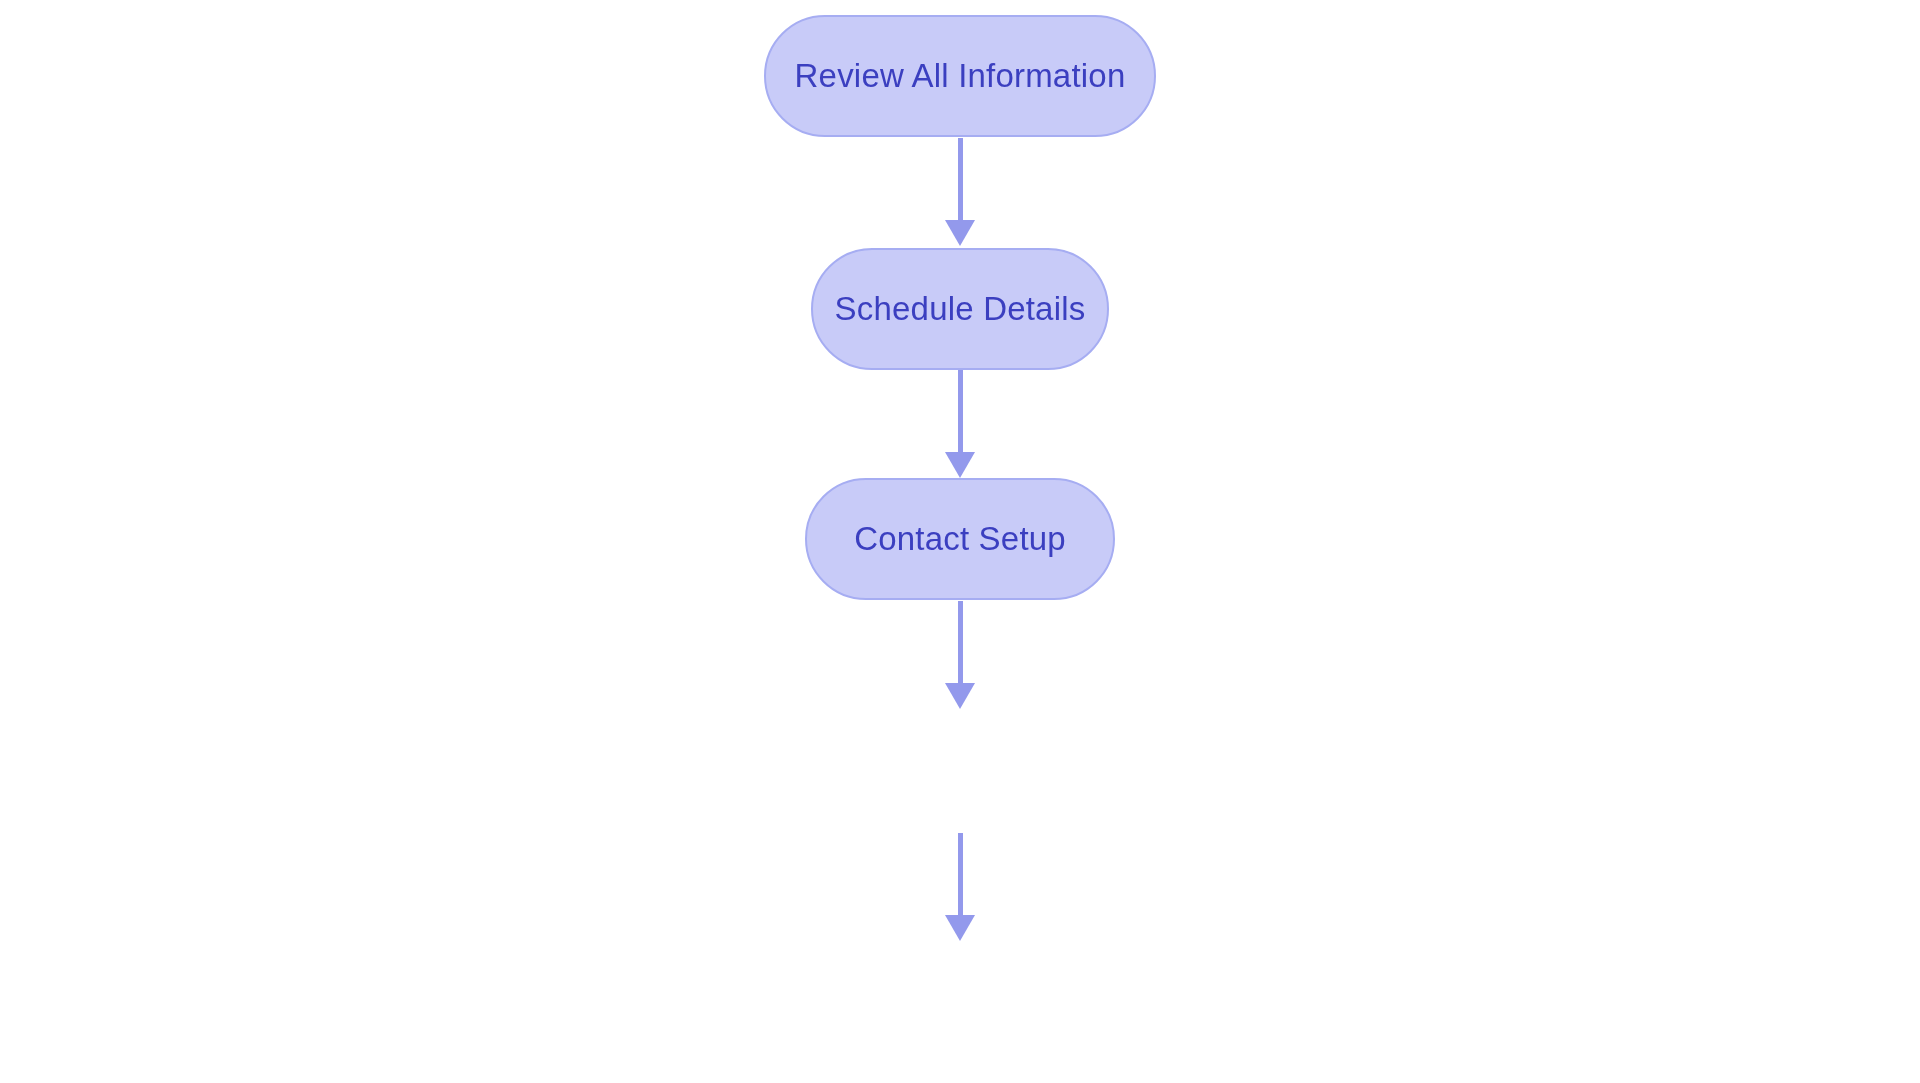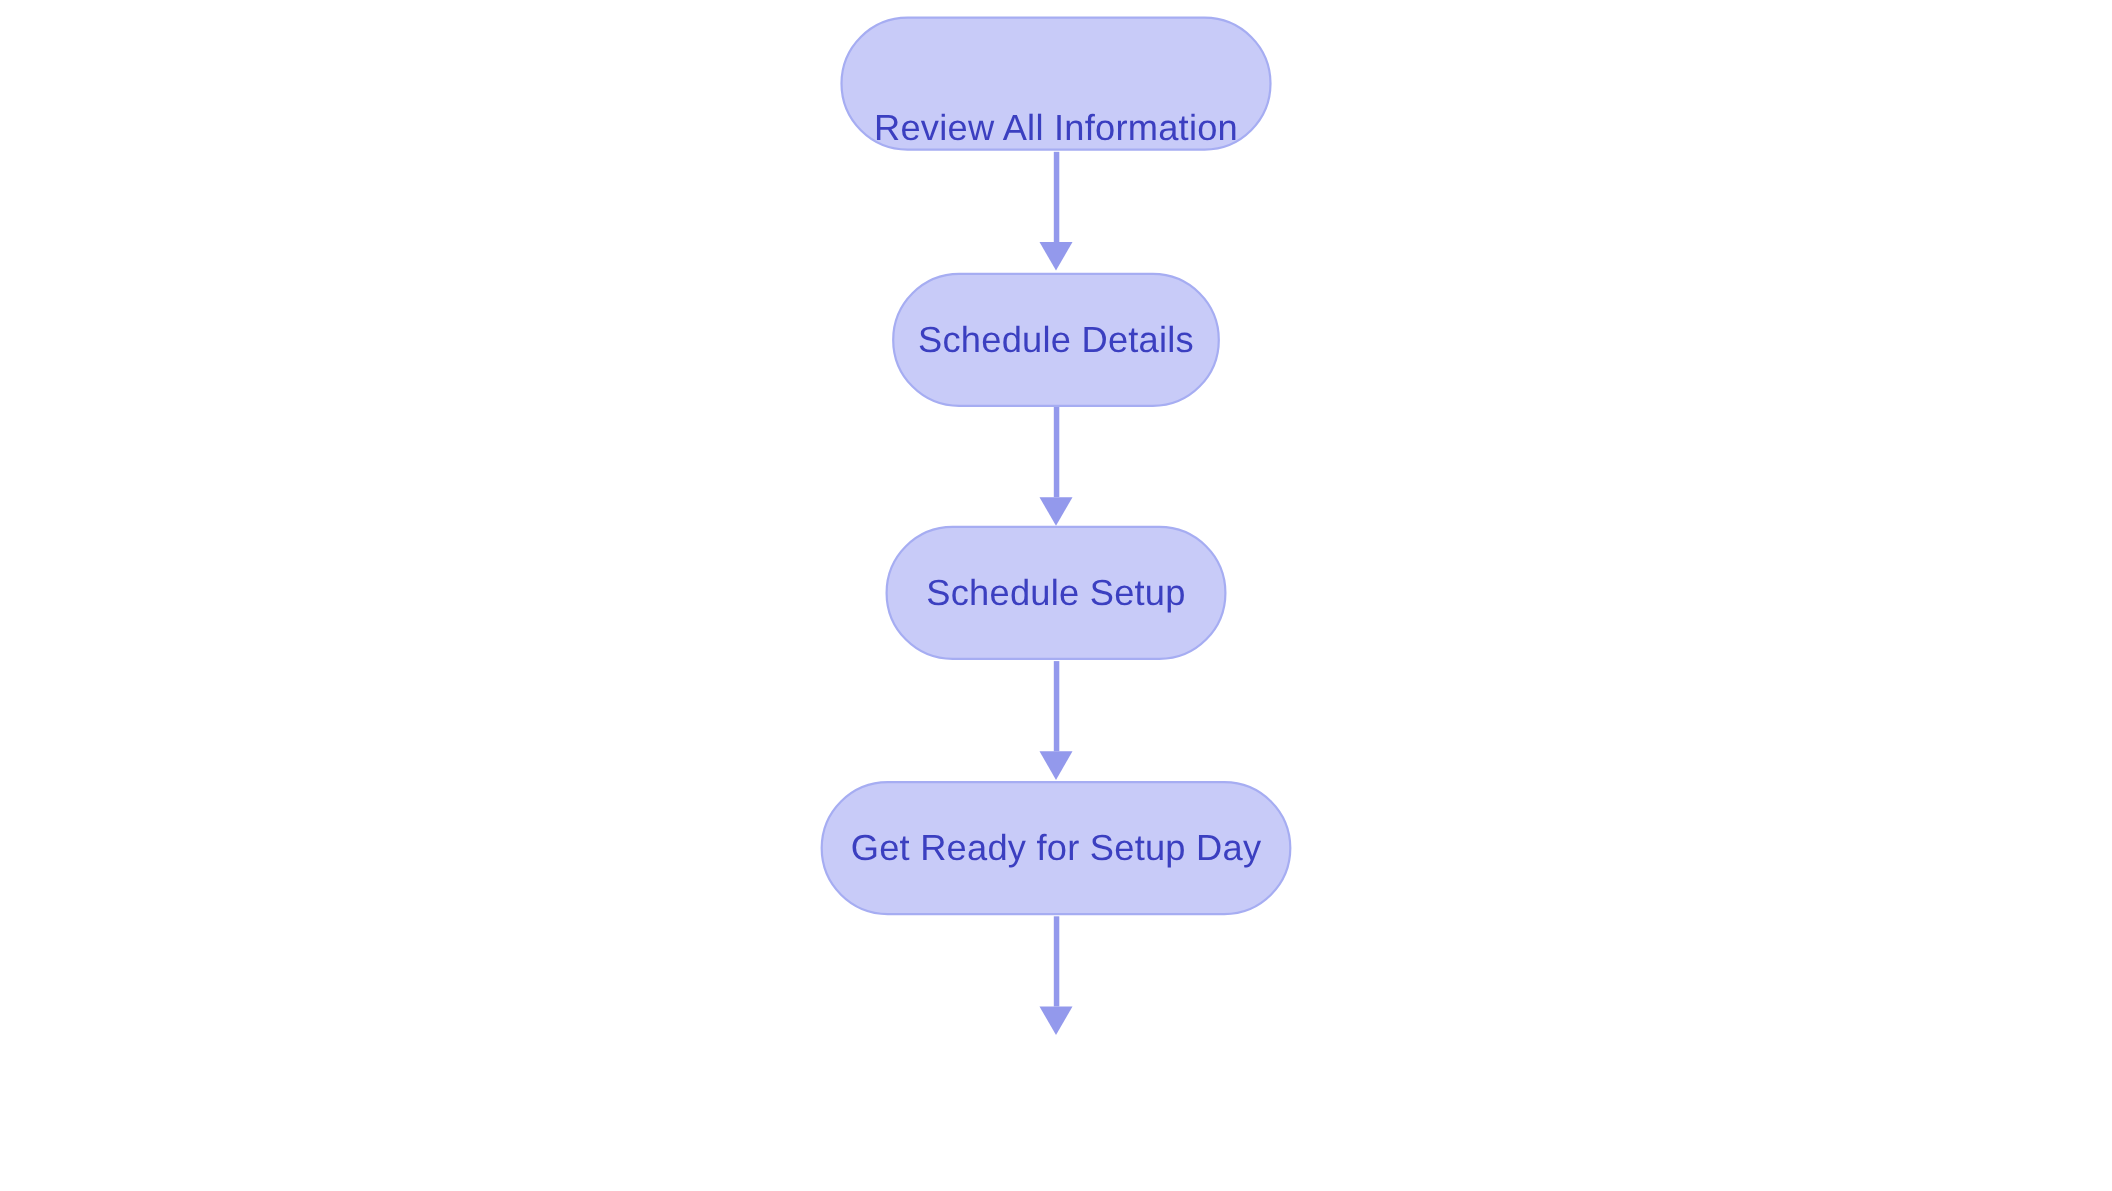"Review All Information" .n1 { align-items: flex-end -> none }
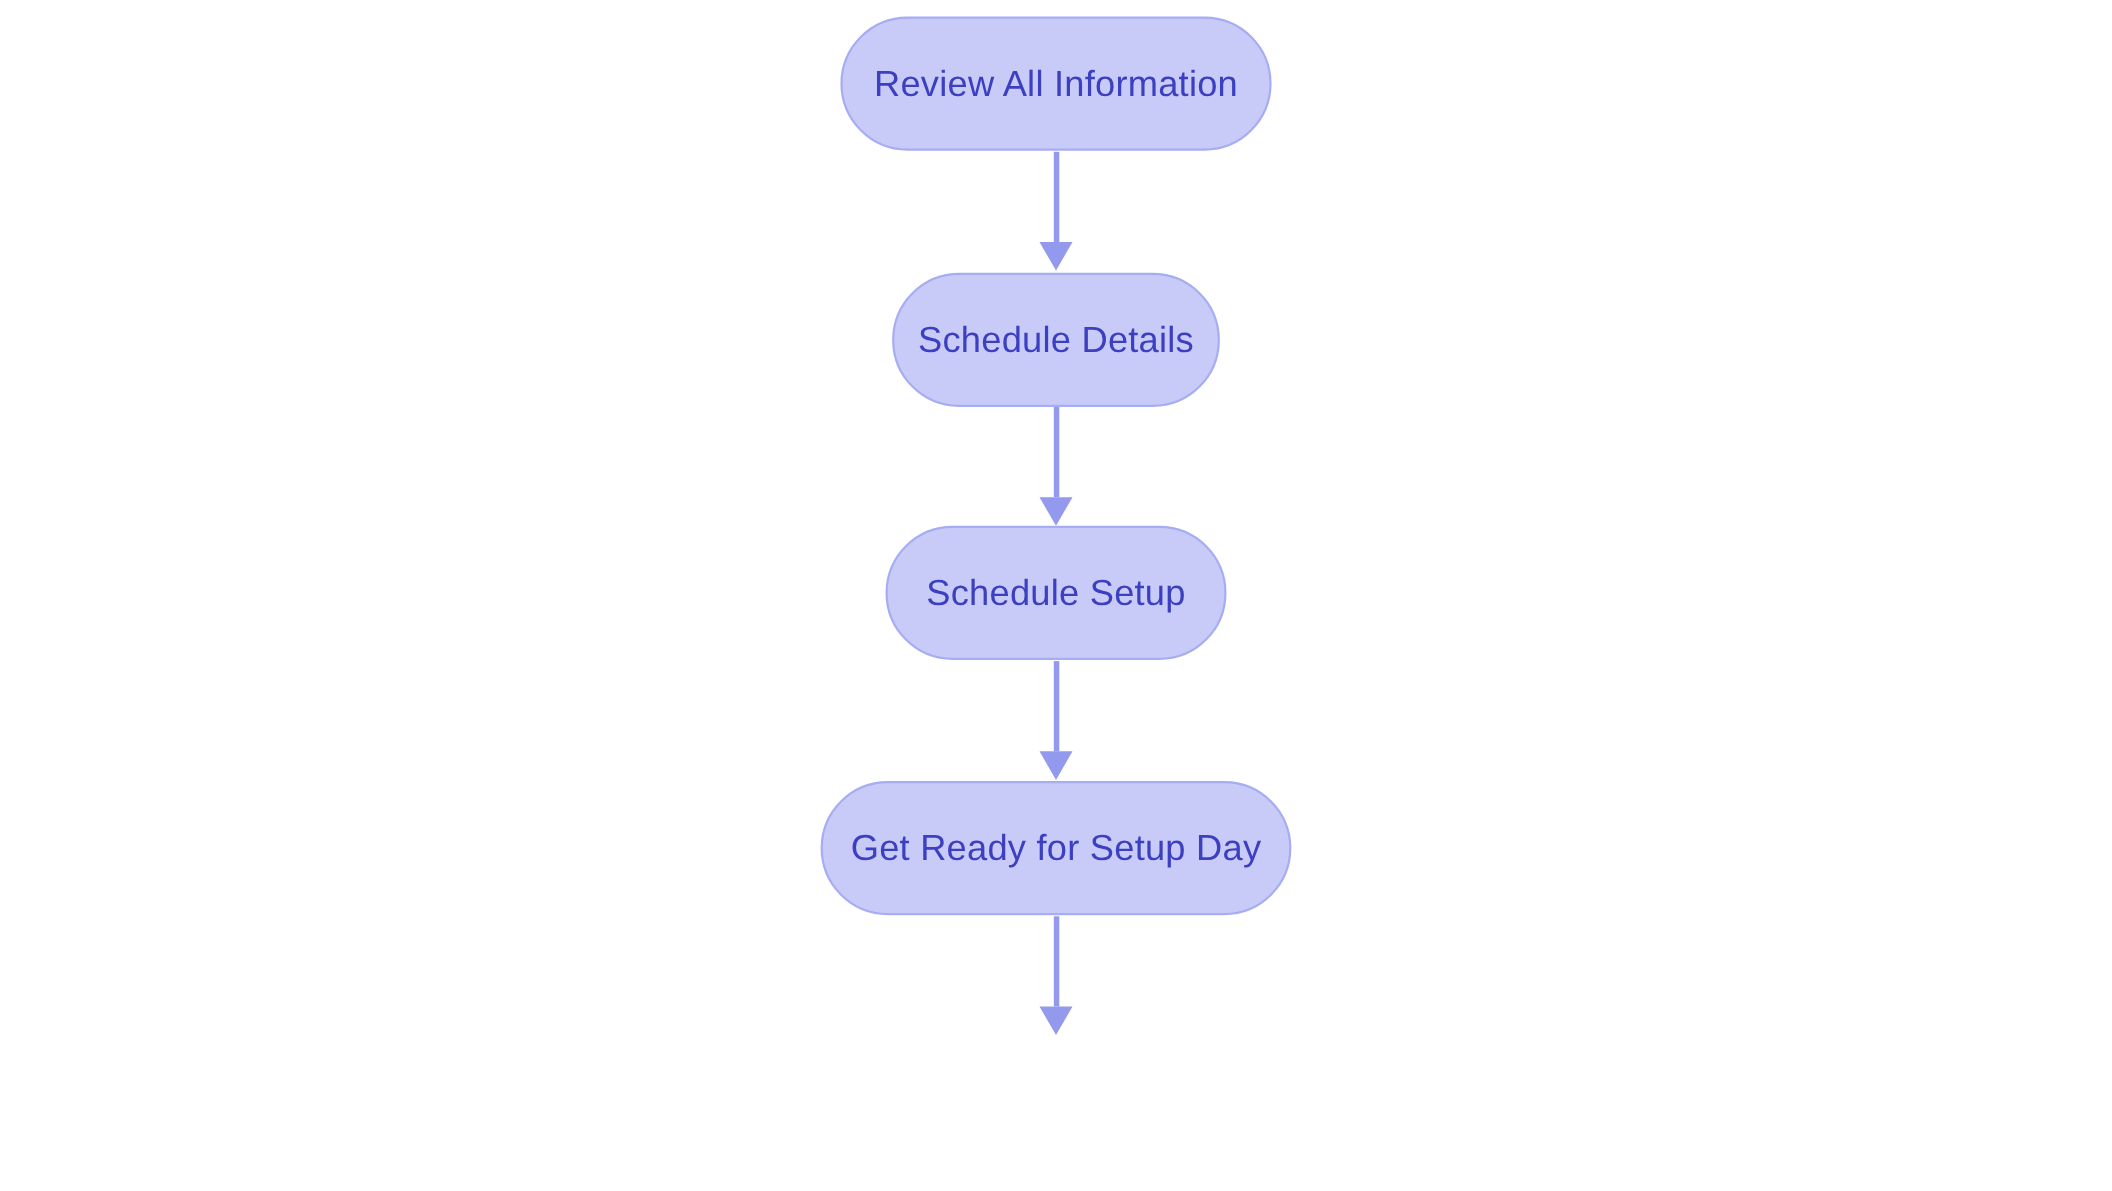"Schedule Setup" span.node-label { text: Schedule -> Contact }
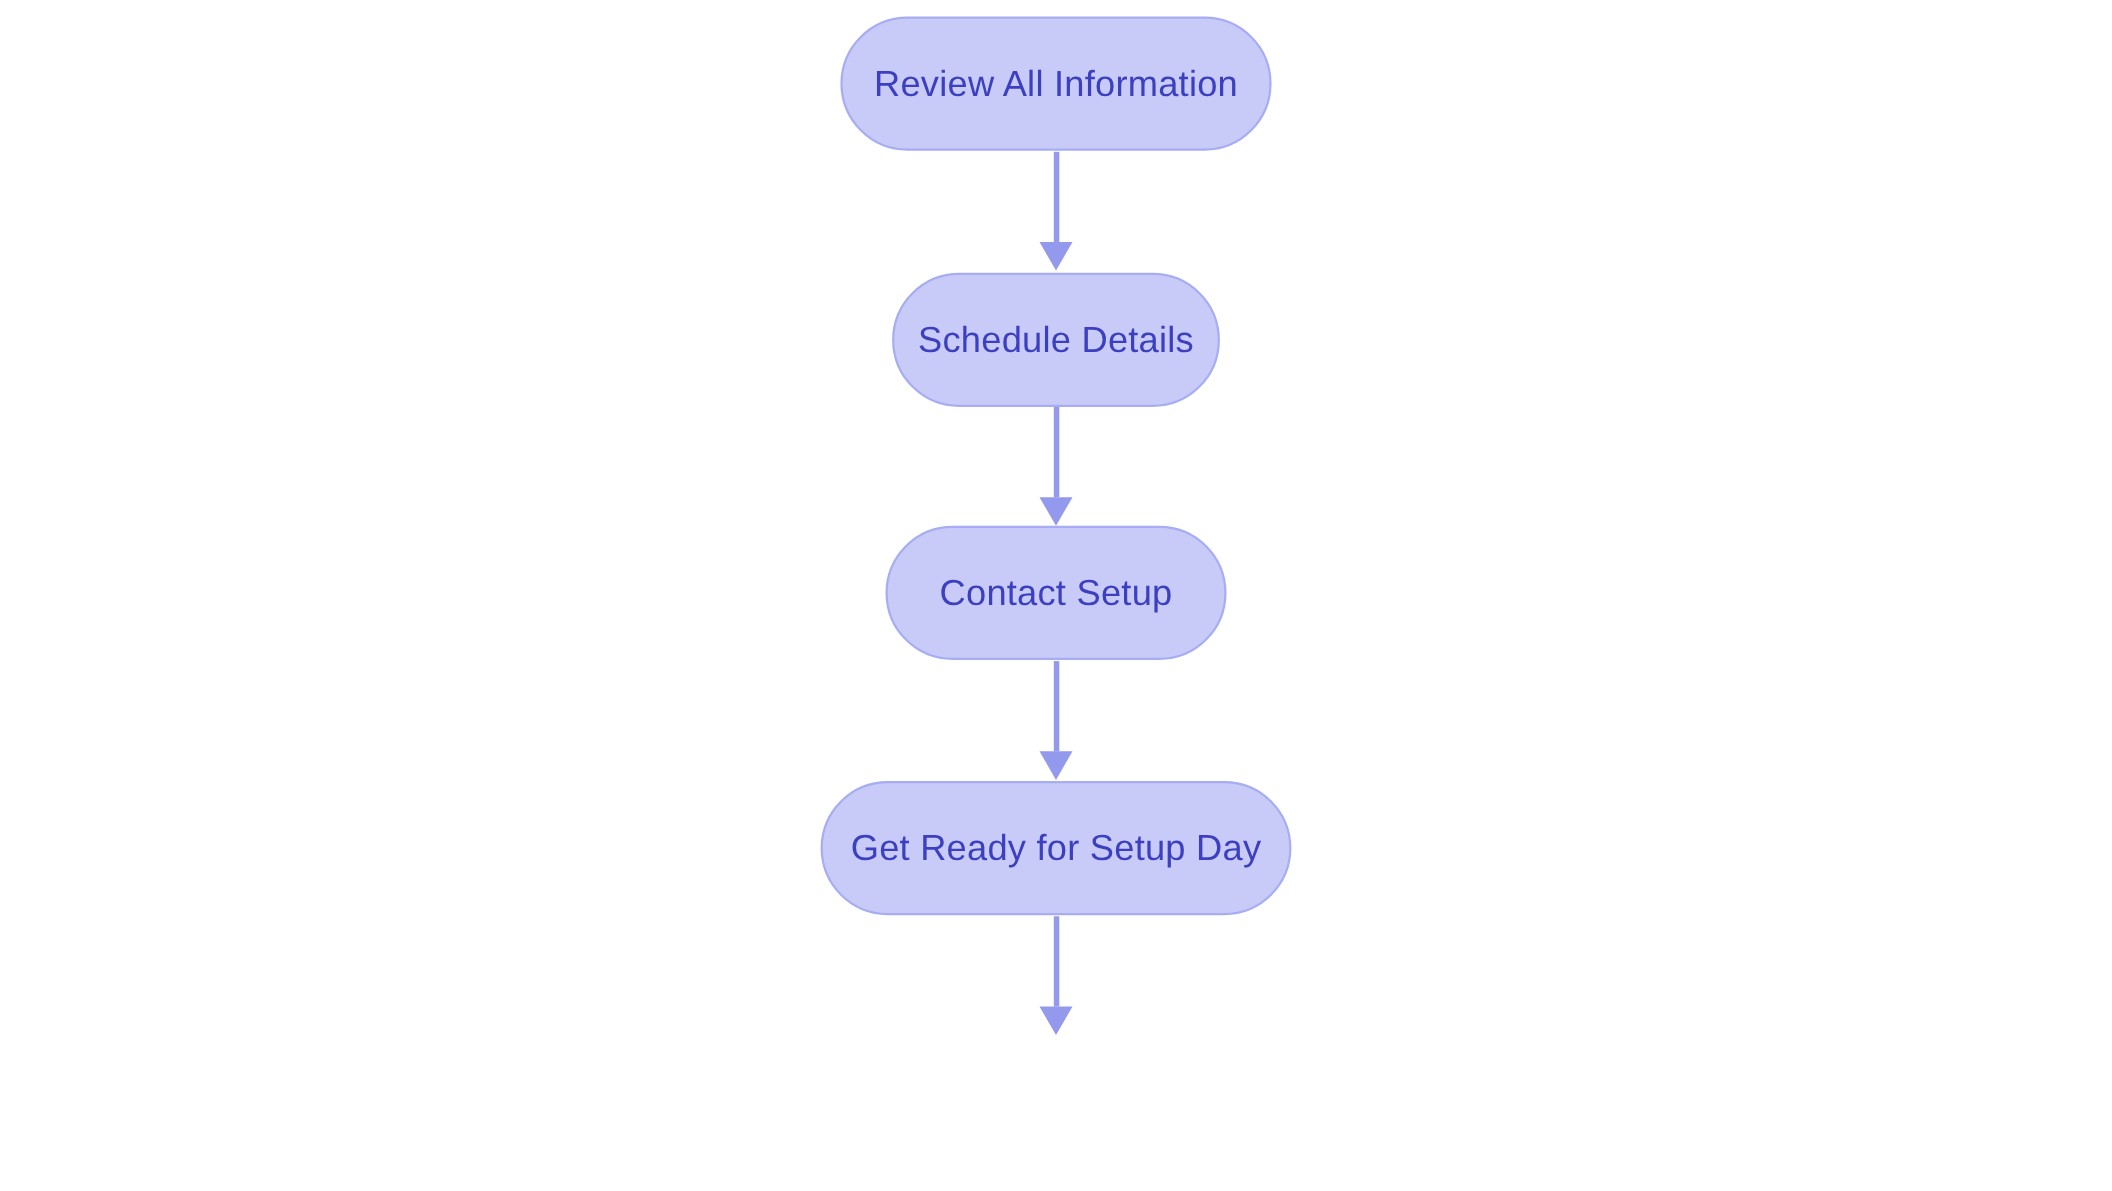"Get Ready for Setup Day" div.node { html: <div> <span>Get Ready for Setup Day</span> </div> -> none }
